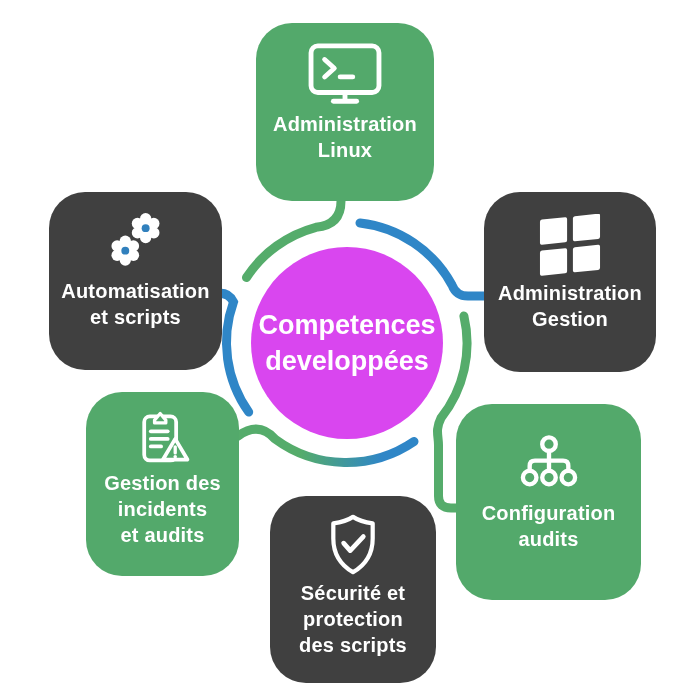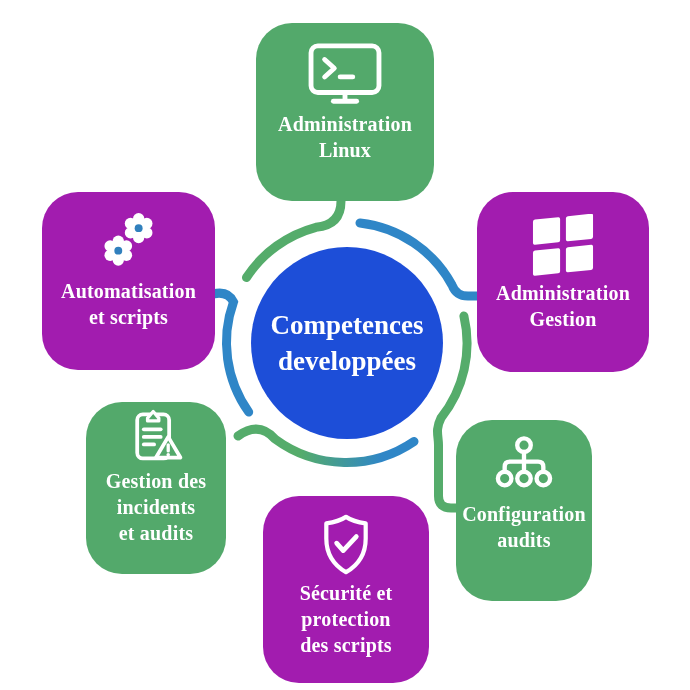"Administration" .label div { font-family: Liberation Serif, serif -> none }
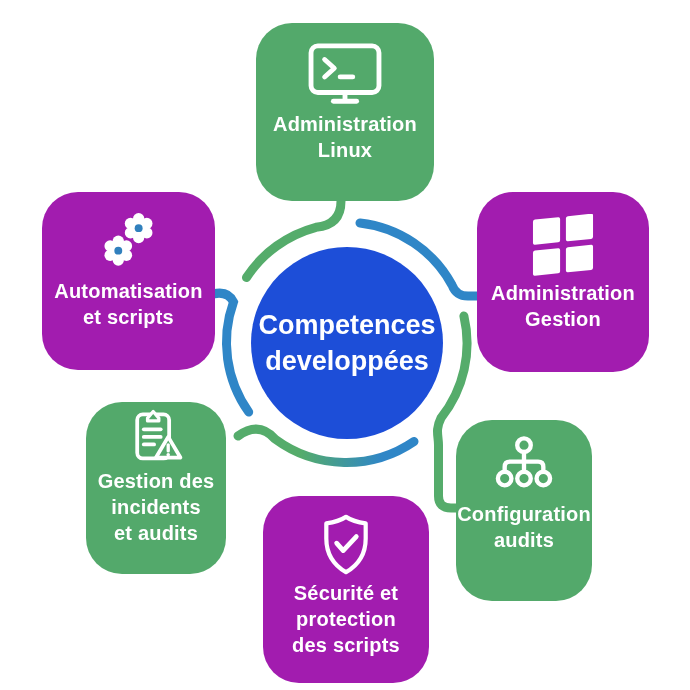"Automatisation" .node.blue { background: #a21caf -> #404040; margin-left: none -> 7px }
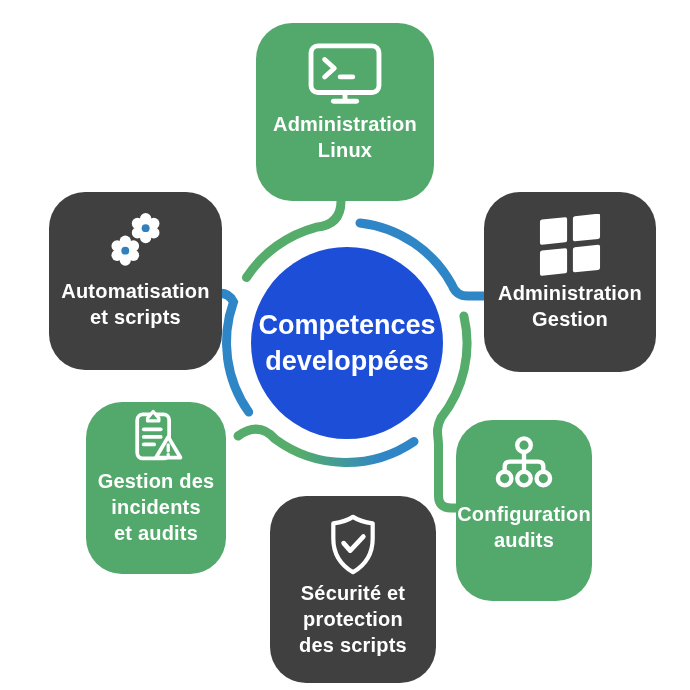"Competences" #center-node { background: #1d4ed8 -> #d946ef }
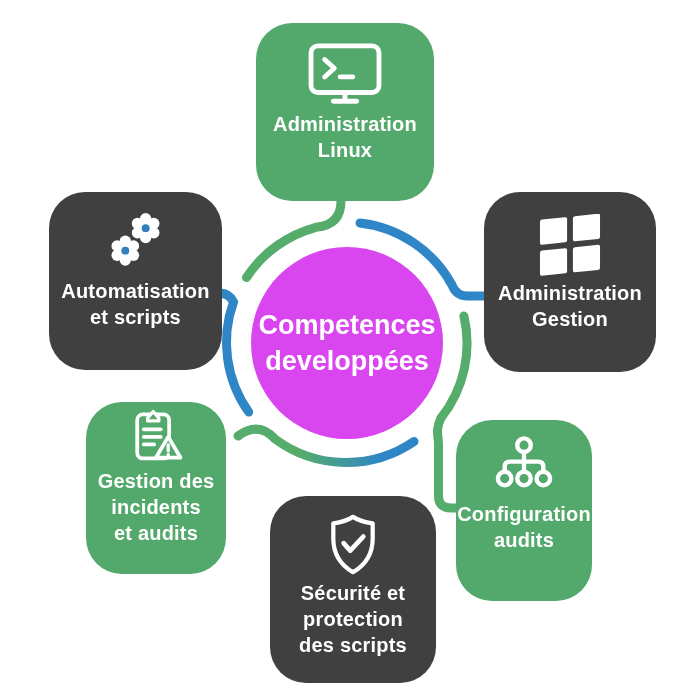"Gestion des" #node-gestion { padding-top: none -> 12px; top: 402px -> 392px; width: 140px -> 153px }
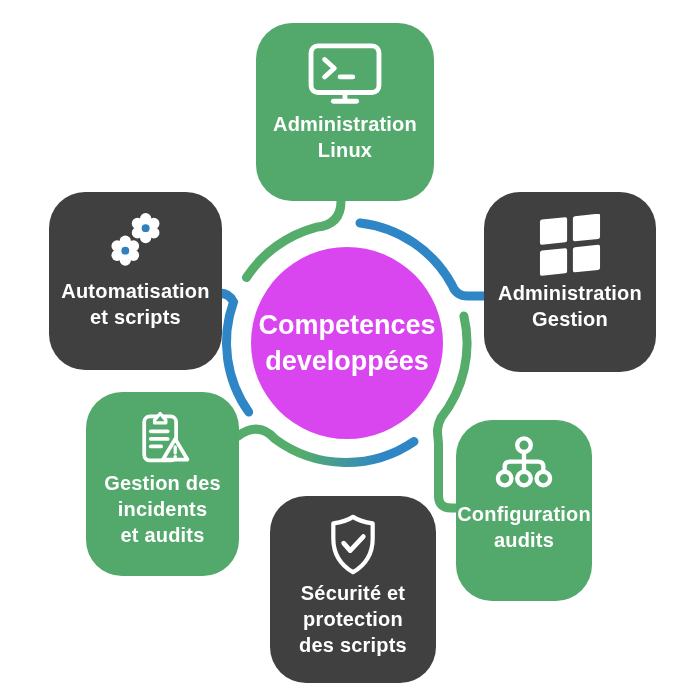"Configuration" #node-configuration { padding-top: 13px -> 28px; top: 420px -> 404px; width: 136px -> 185px }
